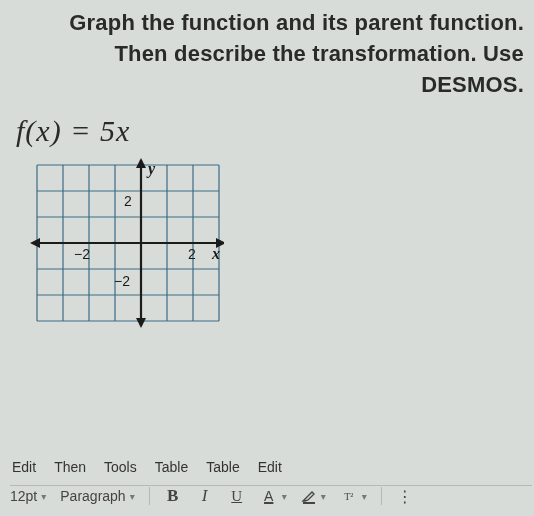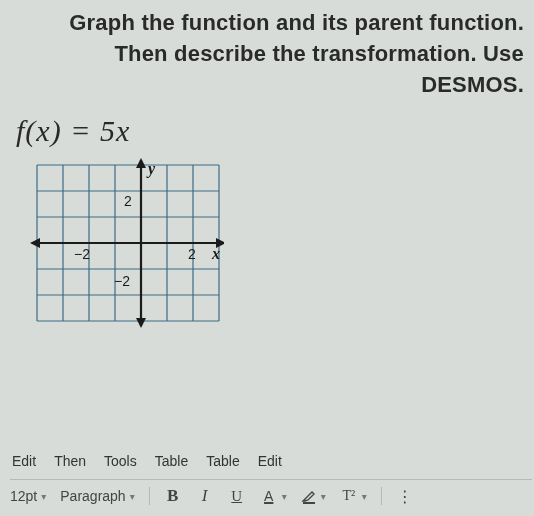"12pt" .toolbar { padding-top: 6px -> none }
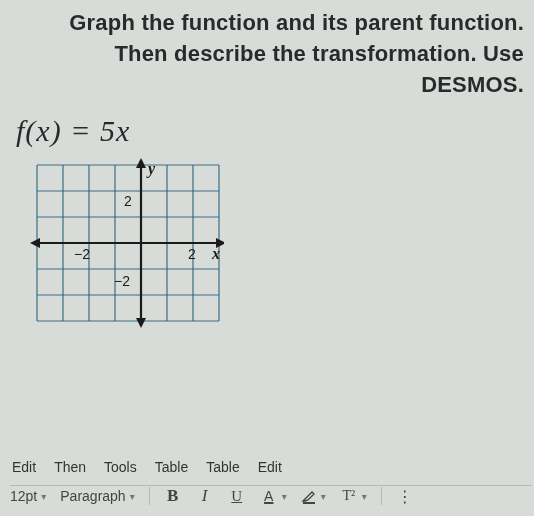"T²" .supbtn { font-size: 14px -> 10px }
